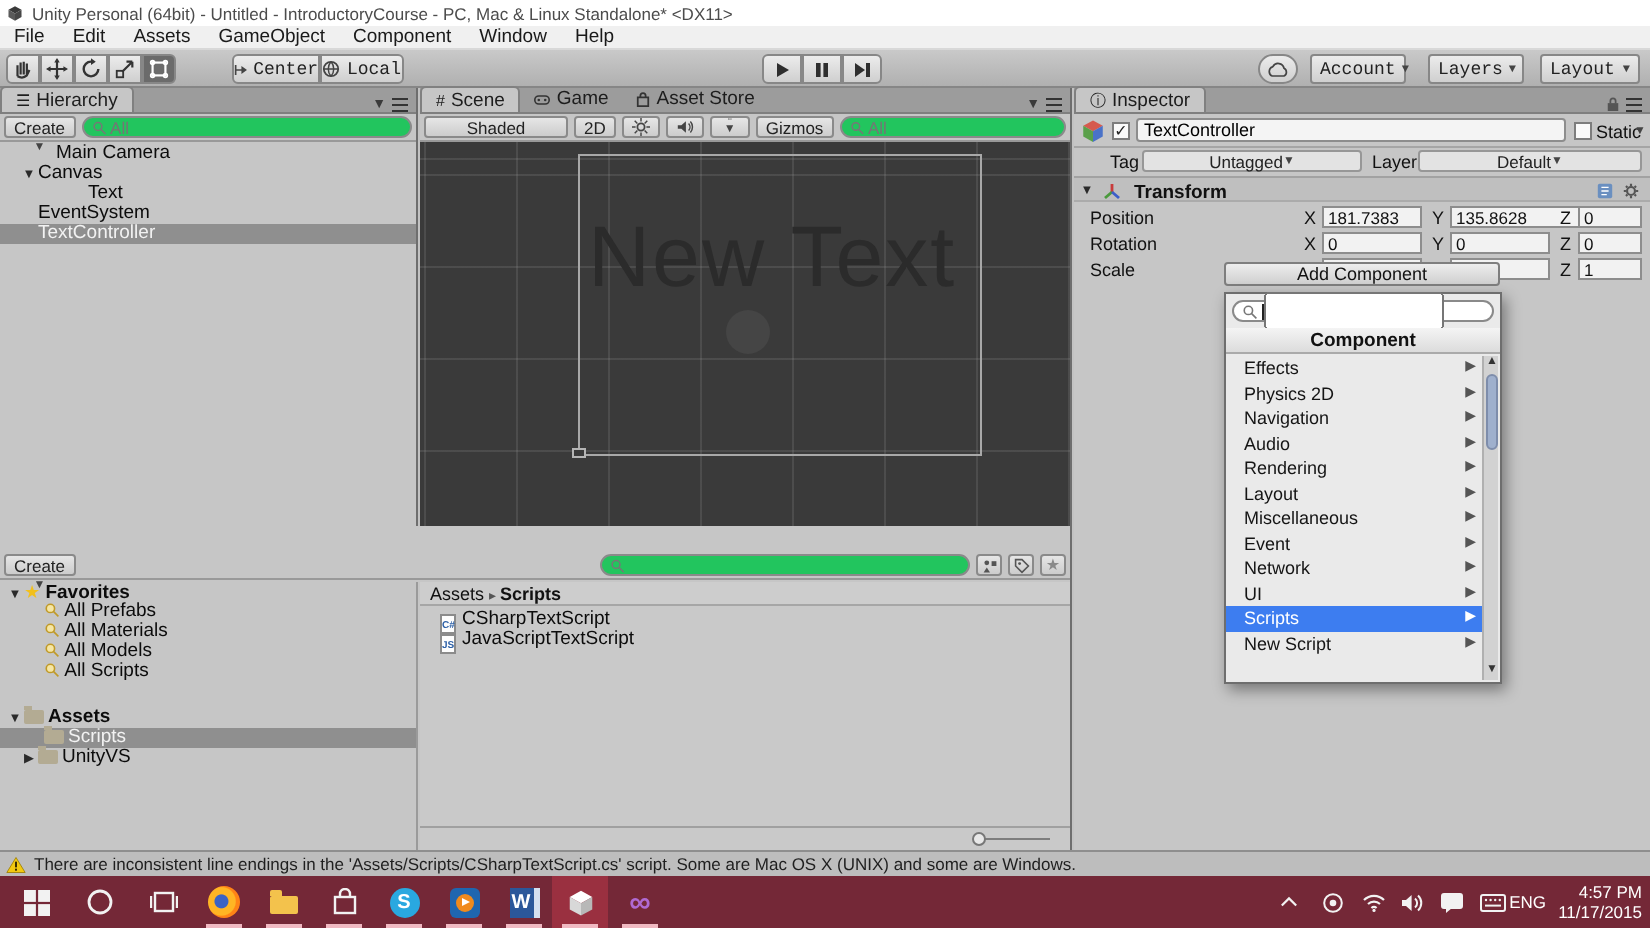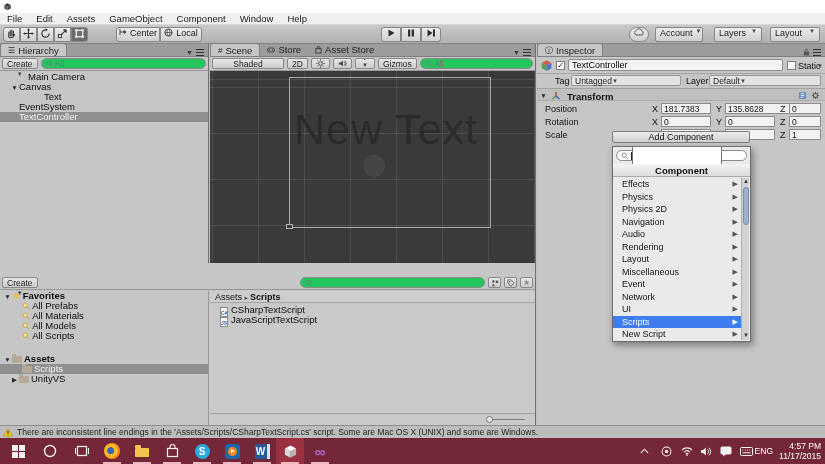"Unity Personal (64bit) - Untitled" span { html: none -> <span>Unity Personal (64bit) - Untitled - IntroductoryCourse - PC, Mac &amp; Linux Standalone* &lt;DX11&gt;</span> }
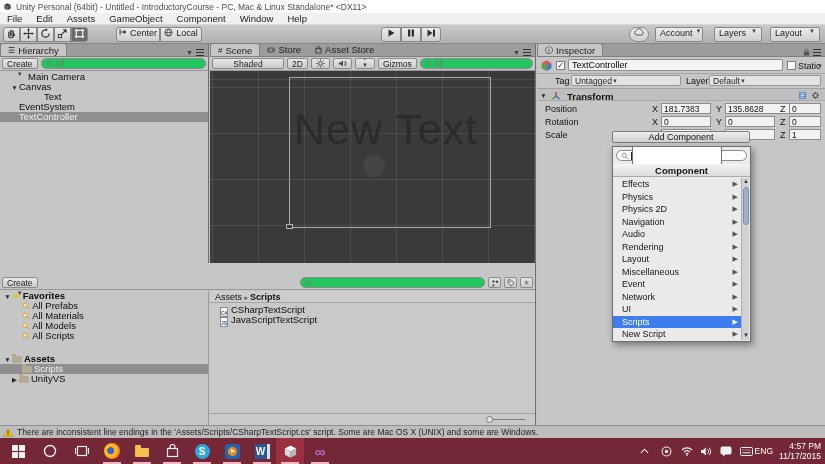"Center" .tbtn { align-items: flex-start -> center; font-family: none -> Liberation Mono, monospace }
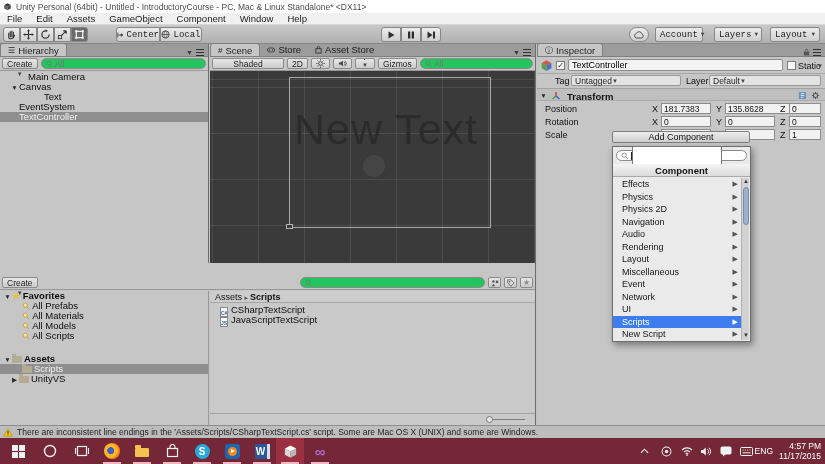"Store" span { text: Store -> Game }
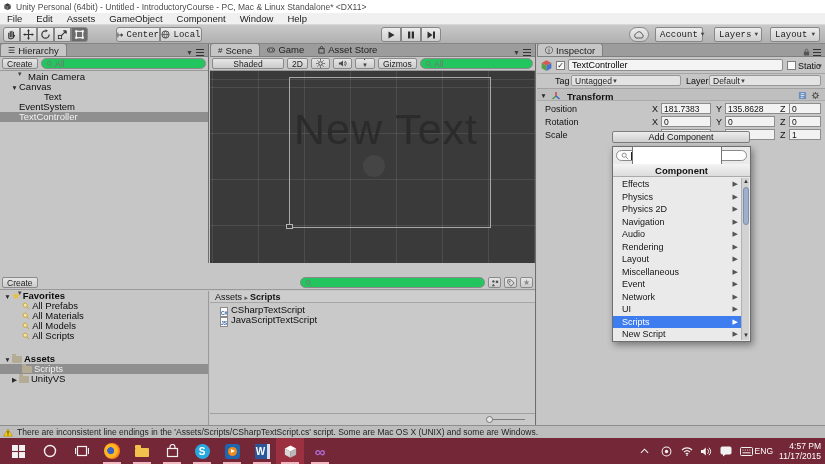"Untagged" .dropfield { justify-content: flex-start -> center }
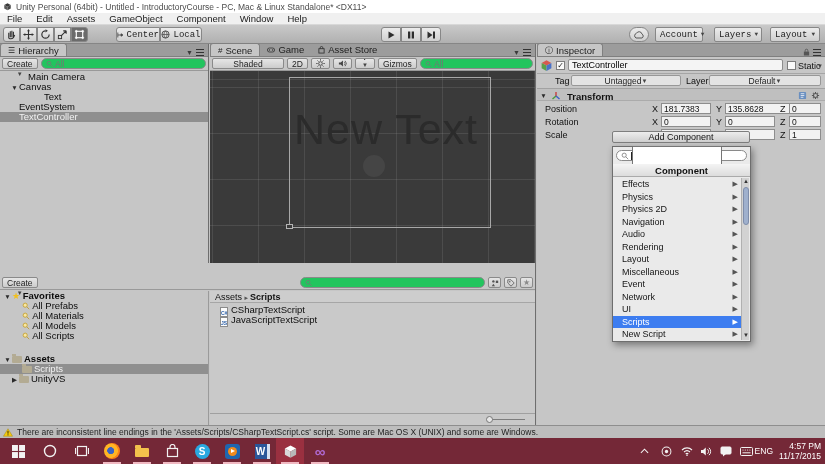"Physics" div.citem { html: <div><span>Physics</span><span>▶</span></div> -> none }
